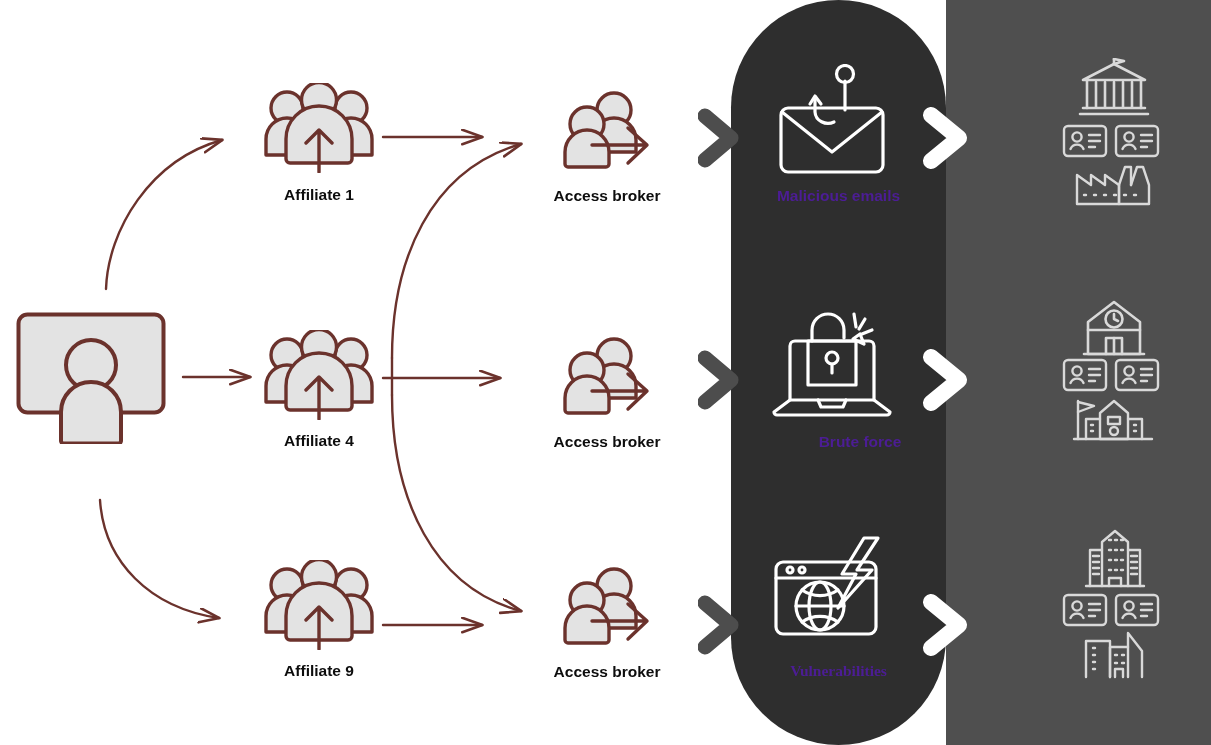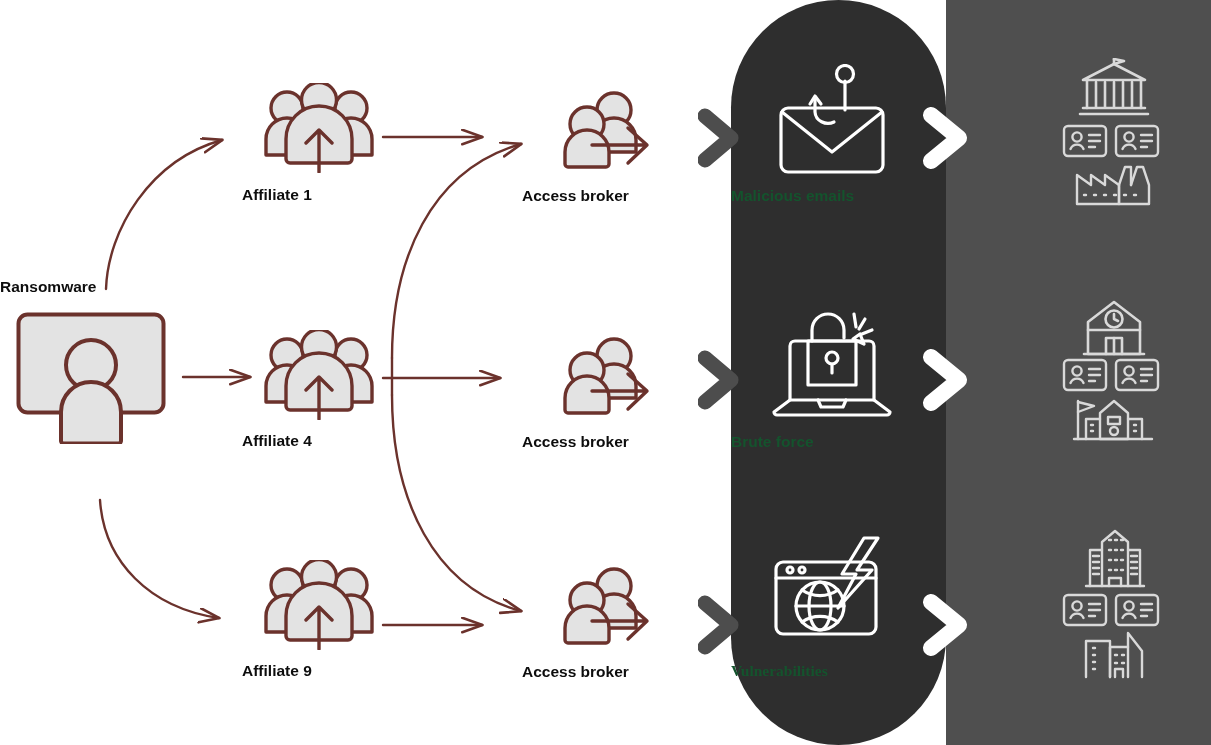"Affiliate 1" .label { text-align: none -> center }
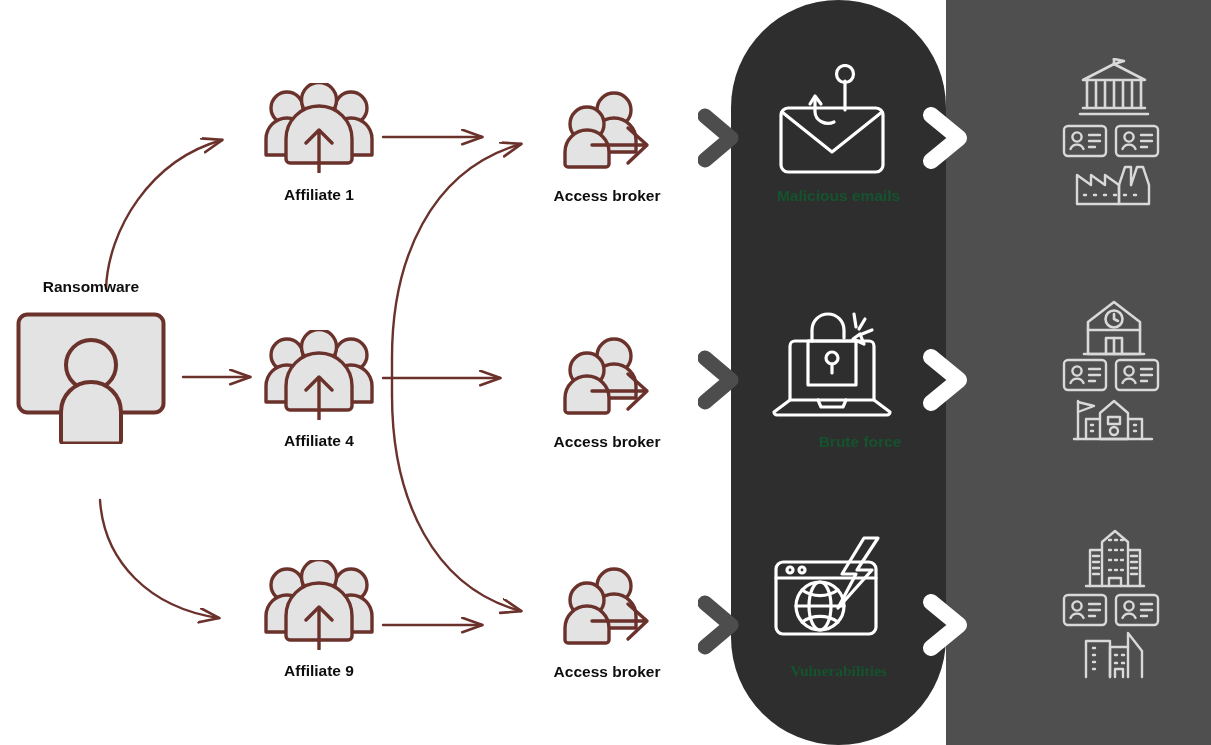"Malicious emails" .label.light { color: #14532d -> #4c1d95 }
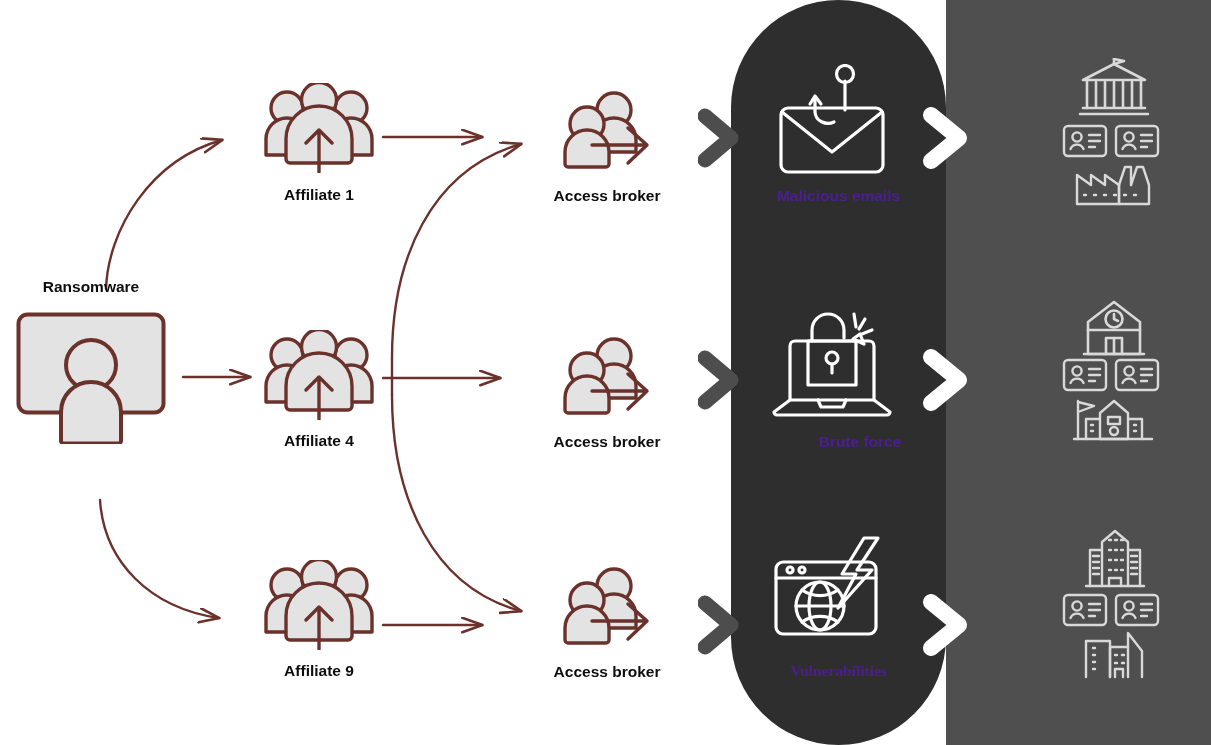"Ransomware" div.label { html: <div>Ransomware</div> -> none }
